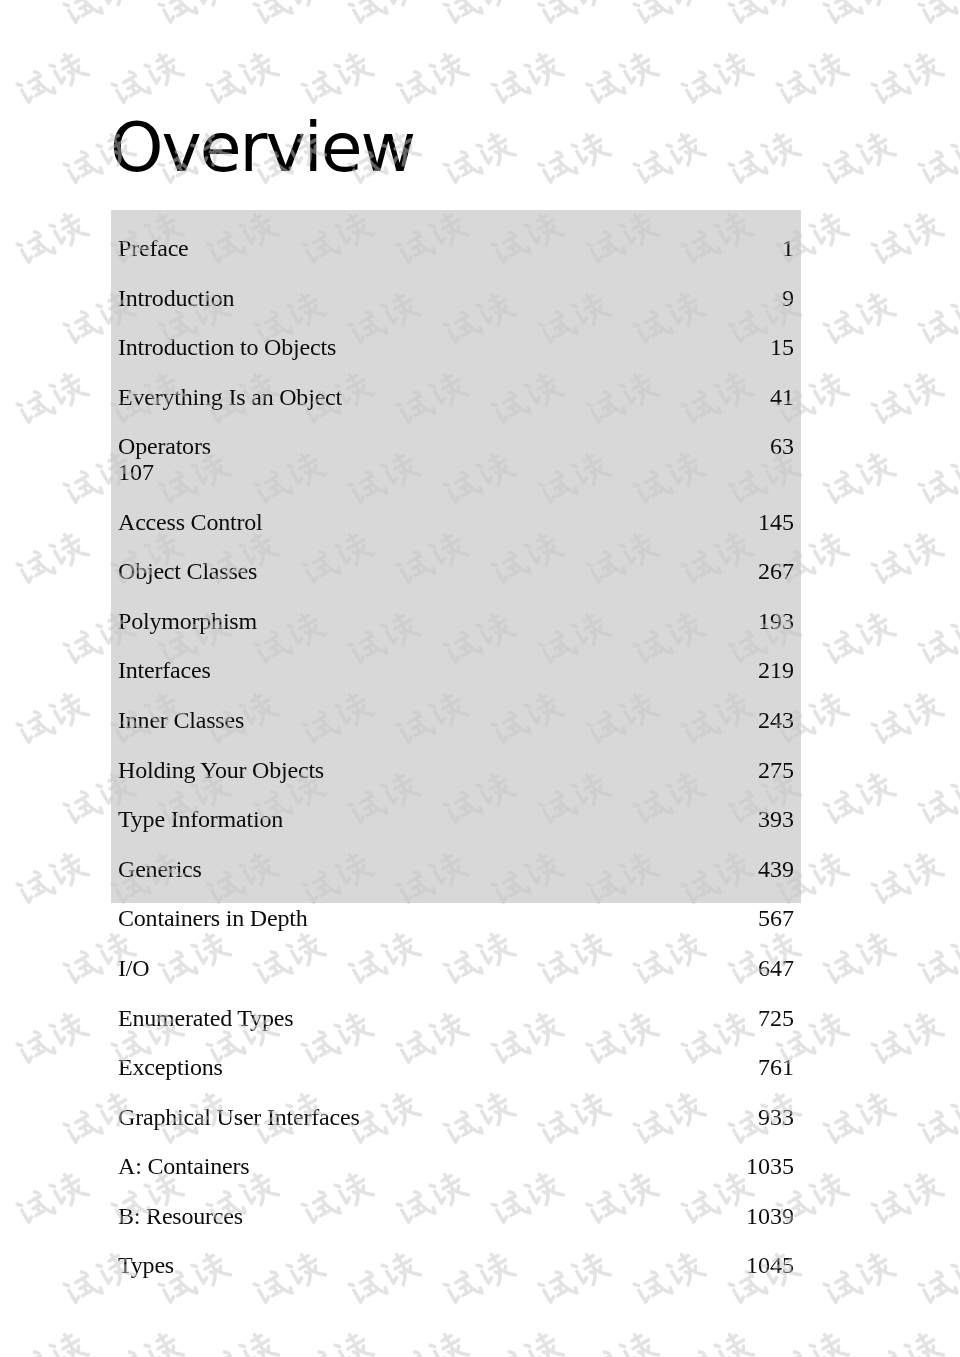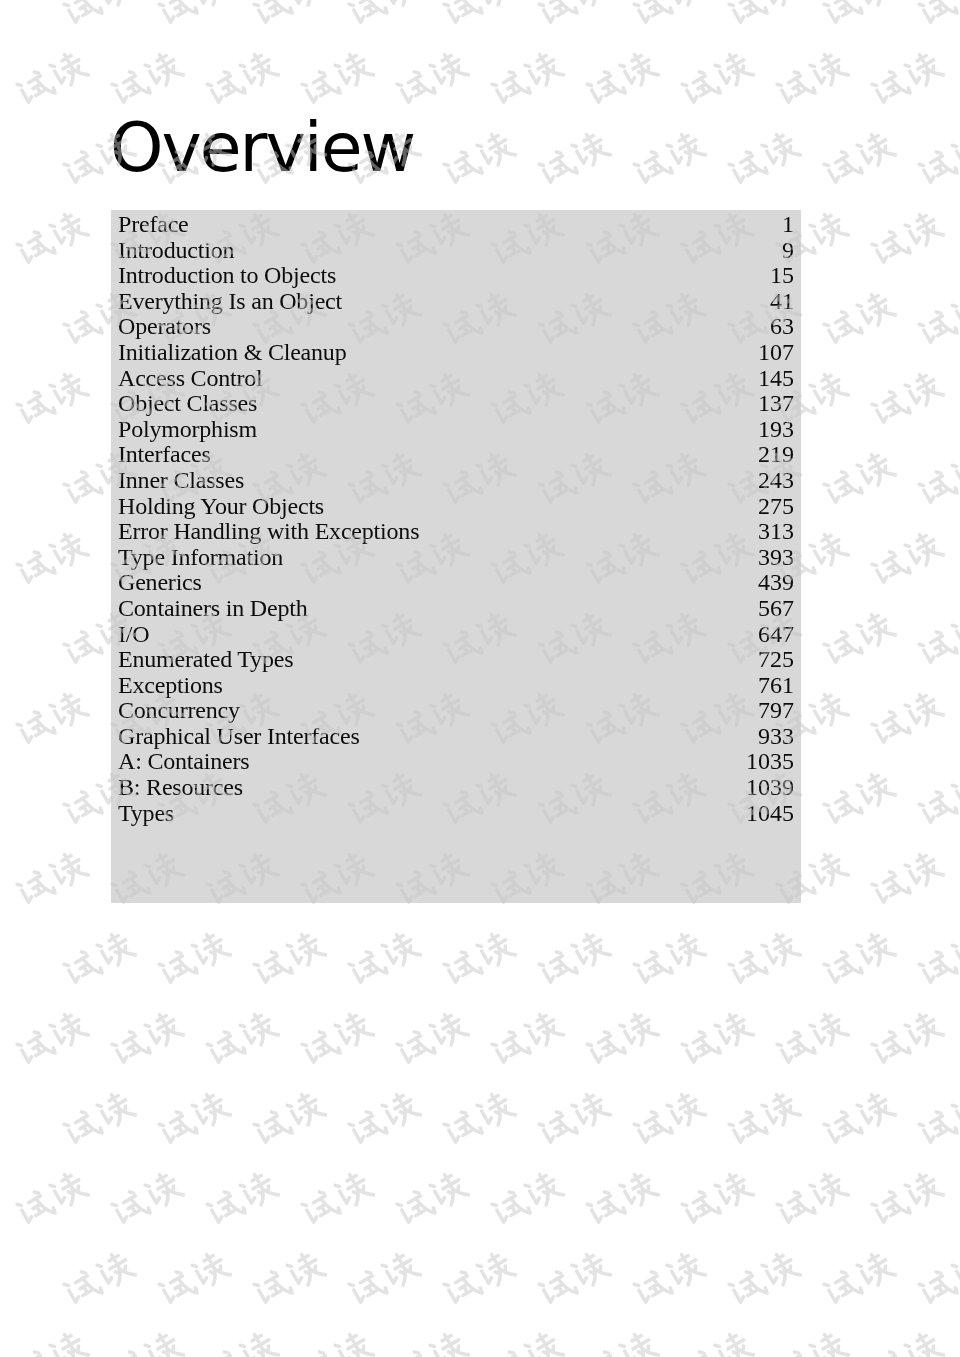"Preface" .toc-entry-title { margin-top: none -> 24px }
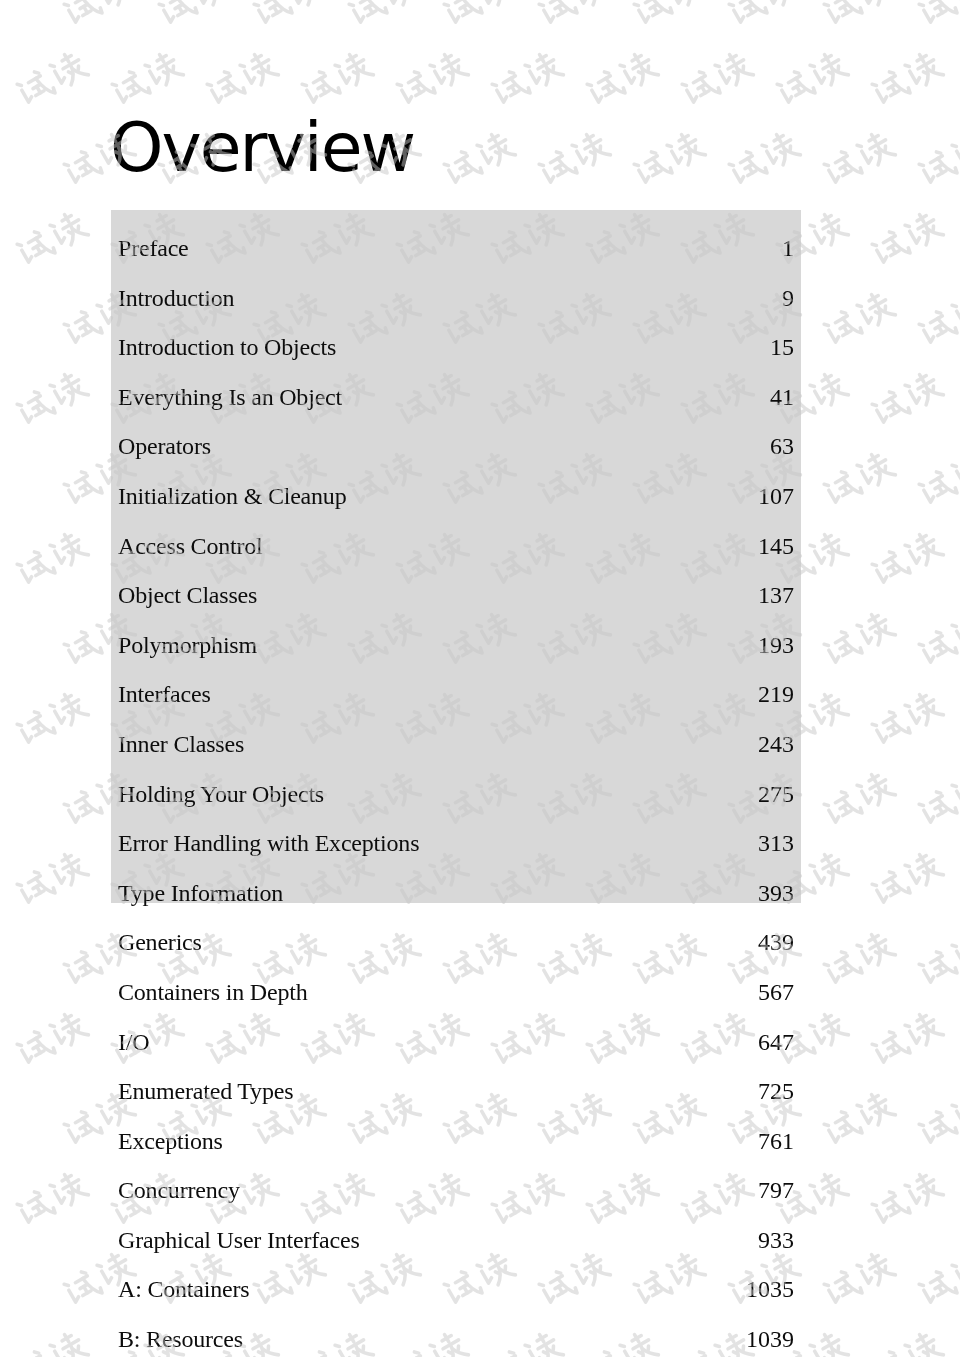"Initialization & Cleanup" span.toc-entry-title { html: <span>Initialization &amp; Cleanup</span> -> none }
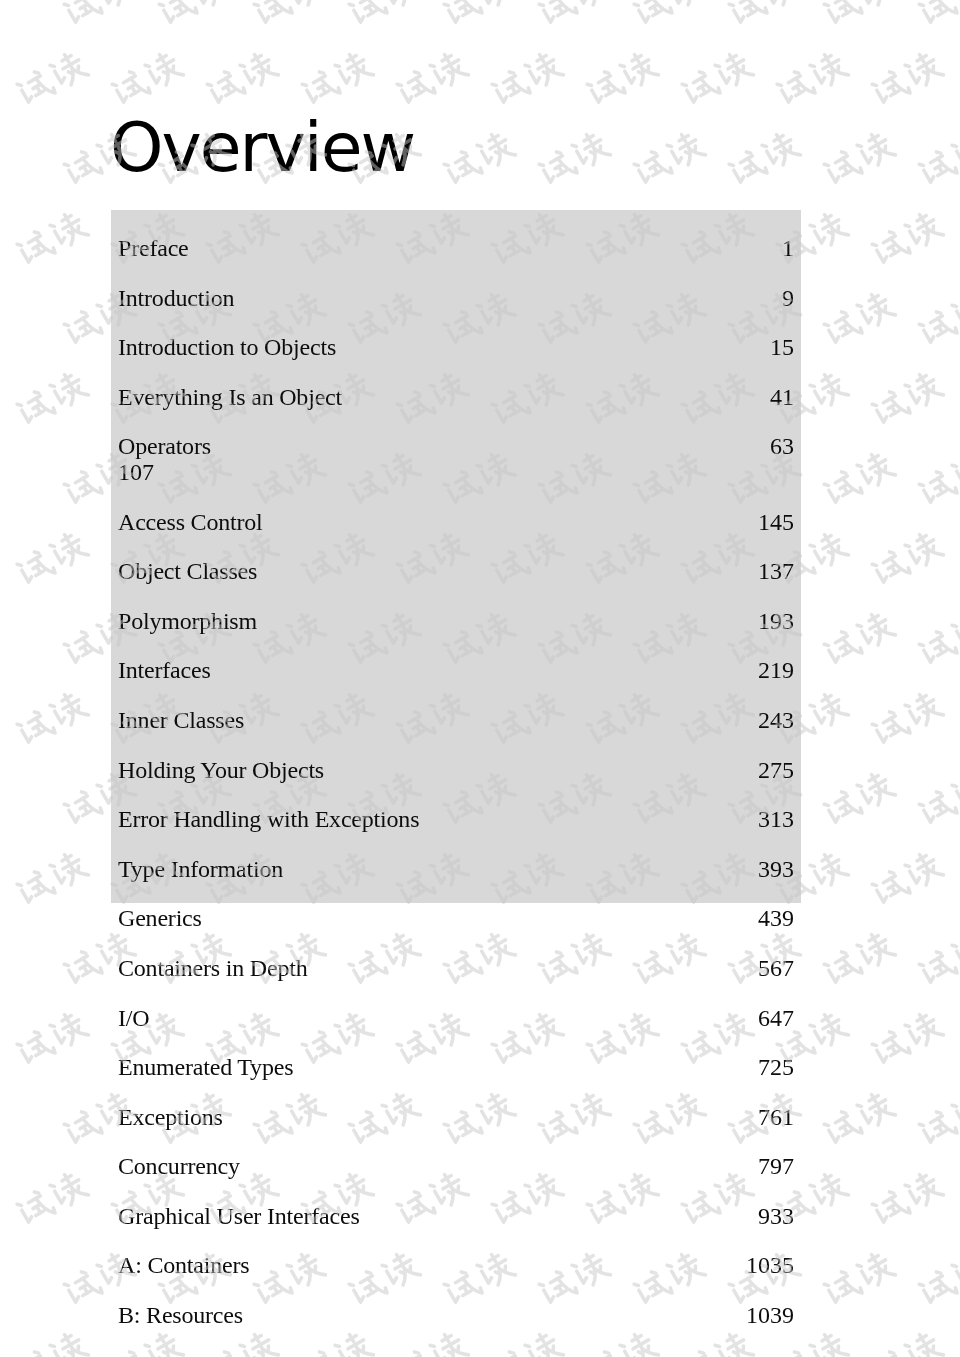"137" span.toc-entry-page { text: 137 -> 267 }
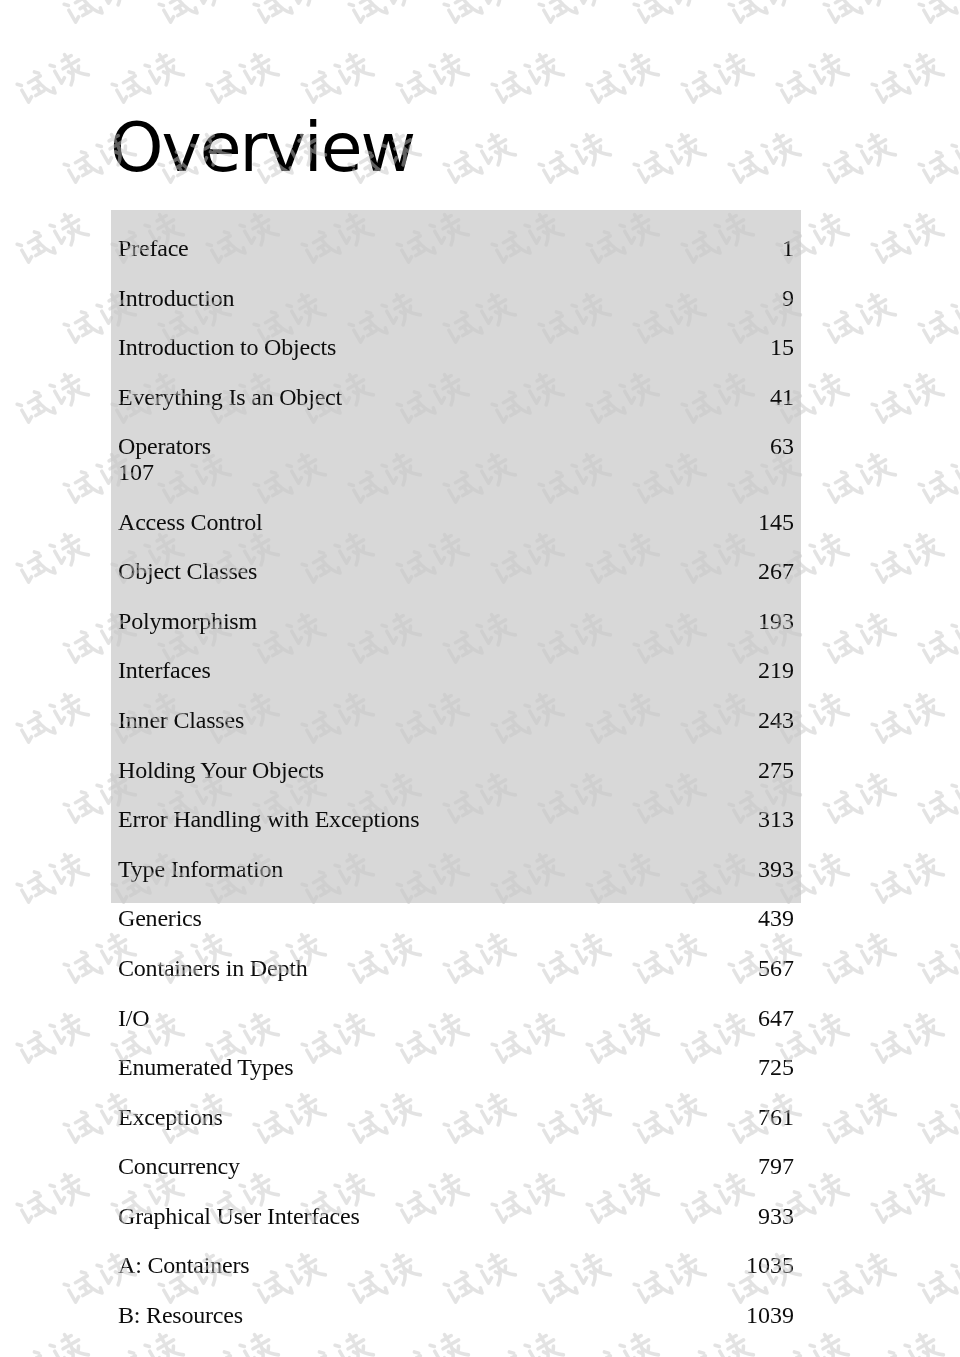"Error Handling with Exceptions" div.toc-row { html: <div> <span>Error Handling with Exceptions</span> <span>313</span> </div> -> none }
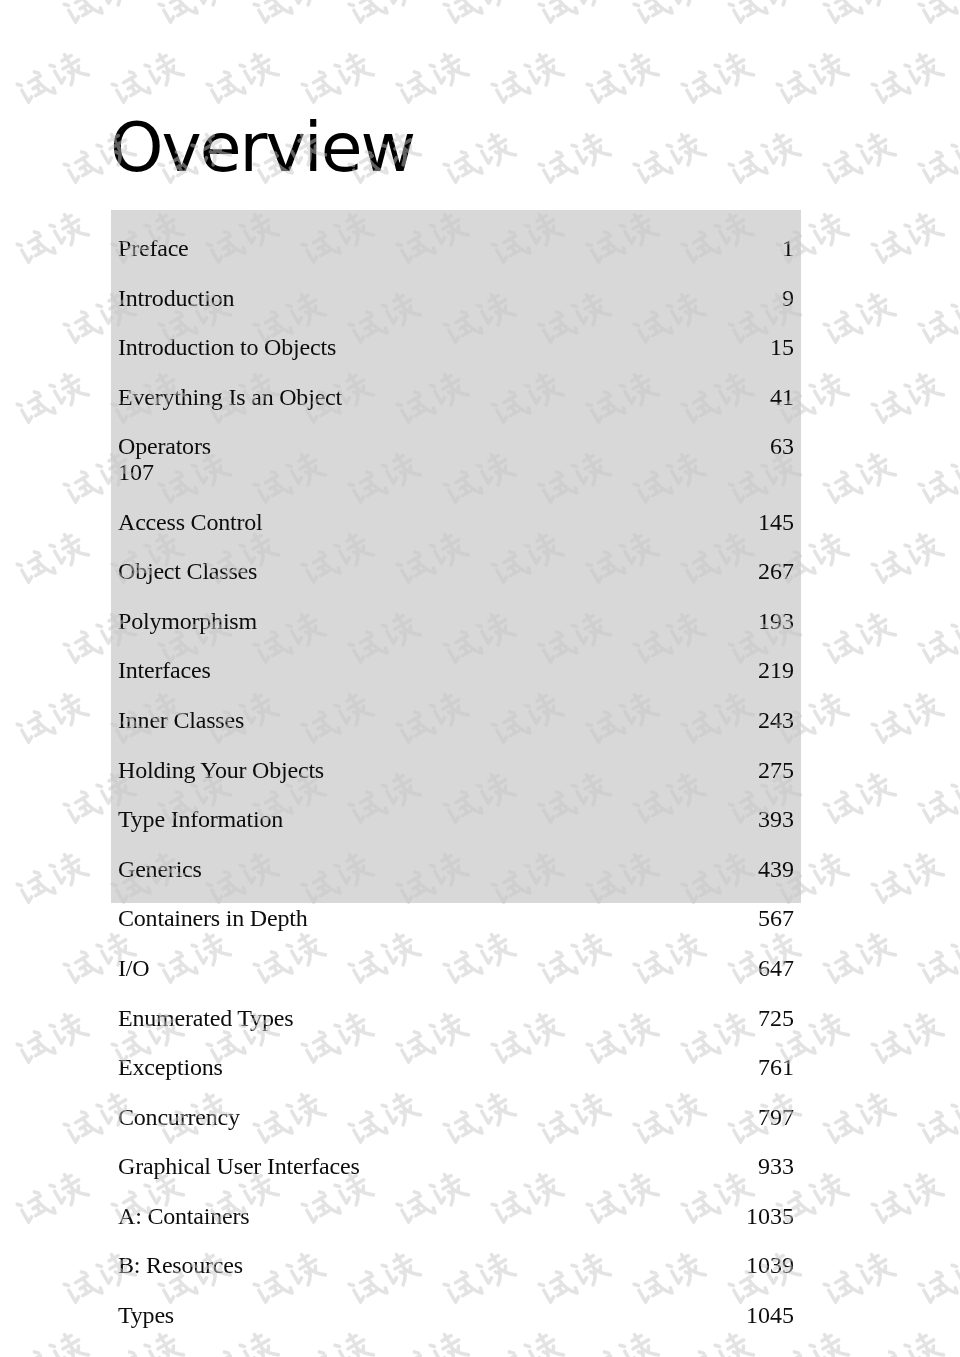"Concurrency" div.toc-row { html: <div> <span>Concurrency</span> <span>797</span> </div> -> none }
